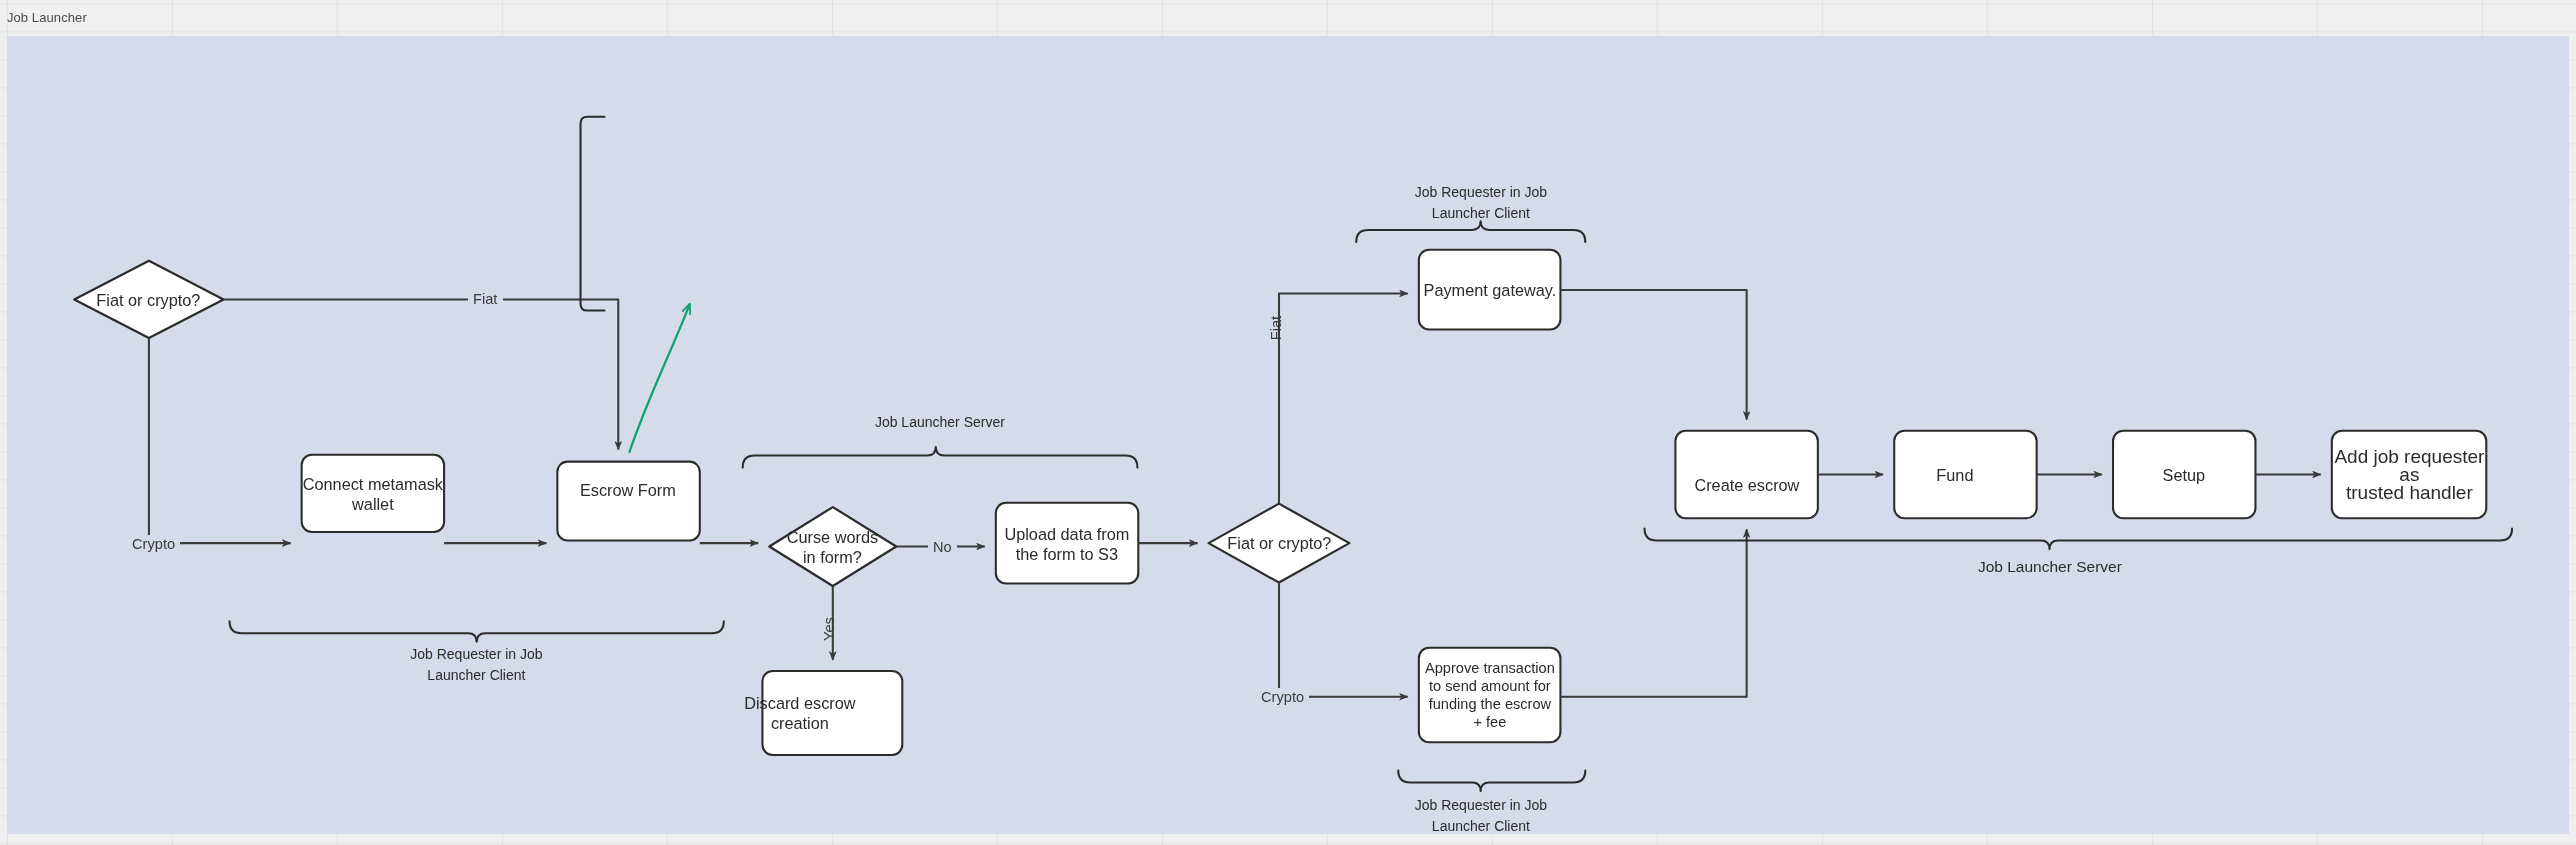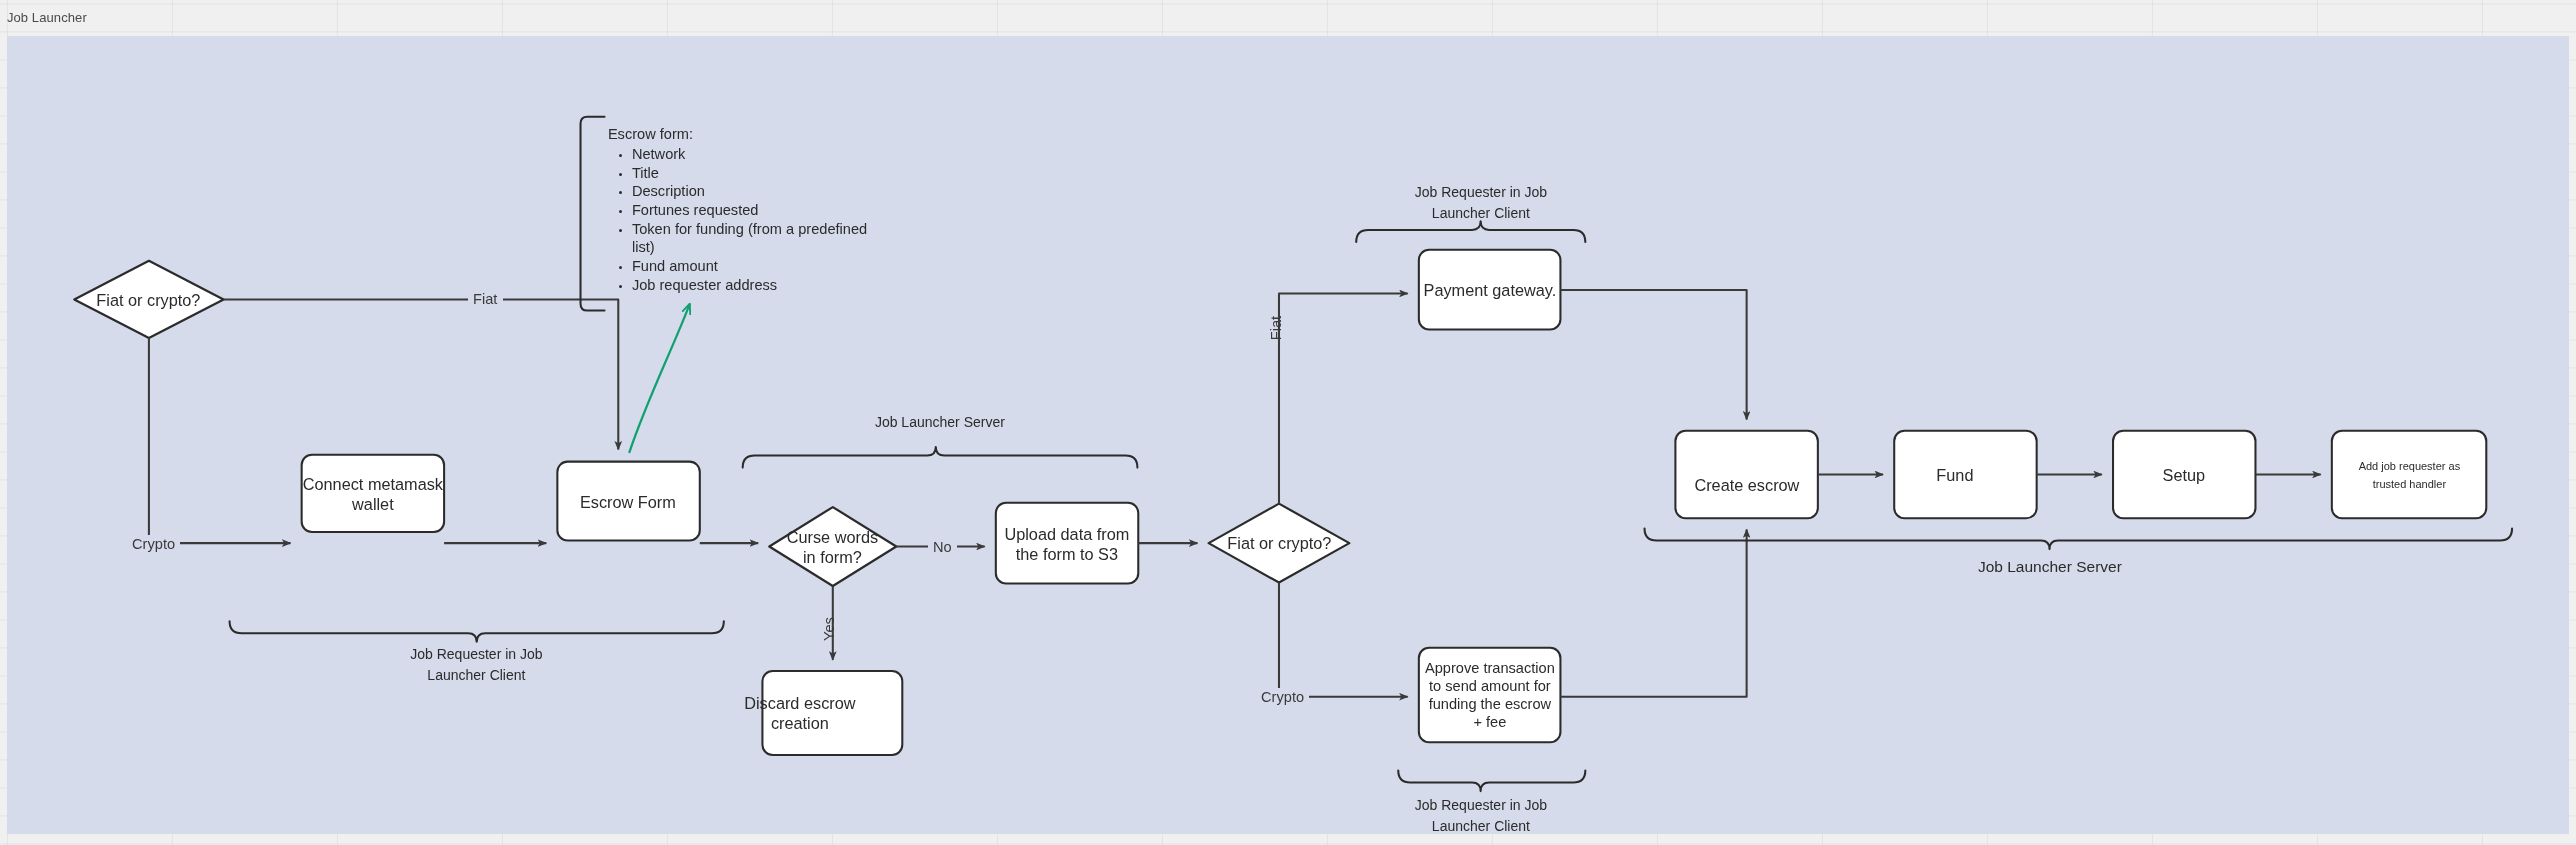"Escrow form:" div { html: <div> <div>Escrow form:</div> <ul> <li>Network</li> <li>Title</li> <li>Description</li> <li>Fortunes requested</li> <li>Token for funding (from a predefined list)</li> <li>Fund amount</li> <li>Job requester address</li> </ul> </div> -> none }
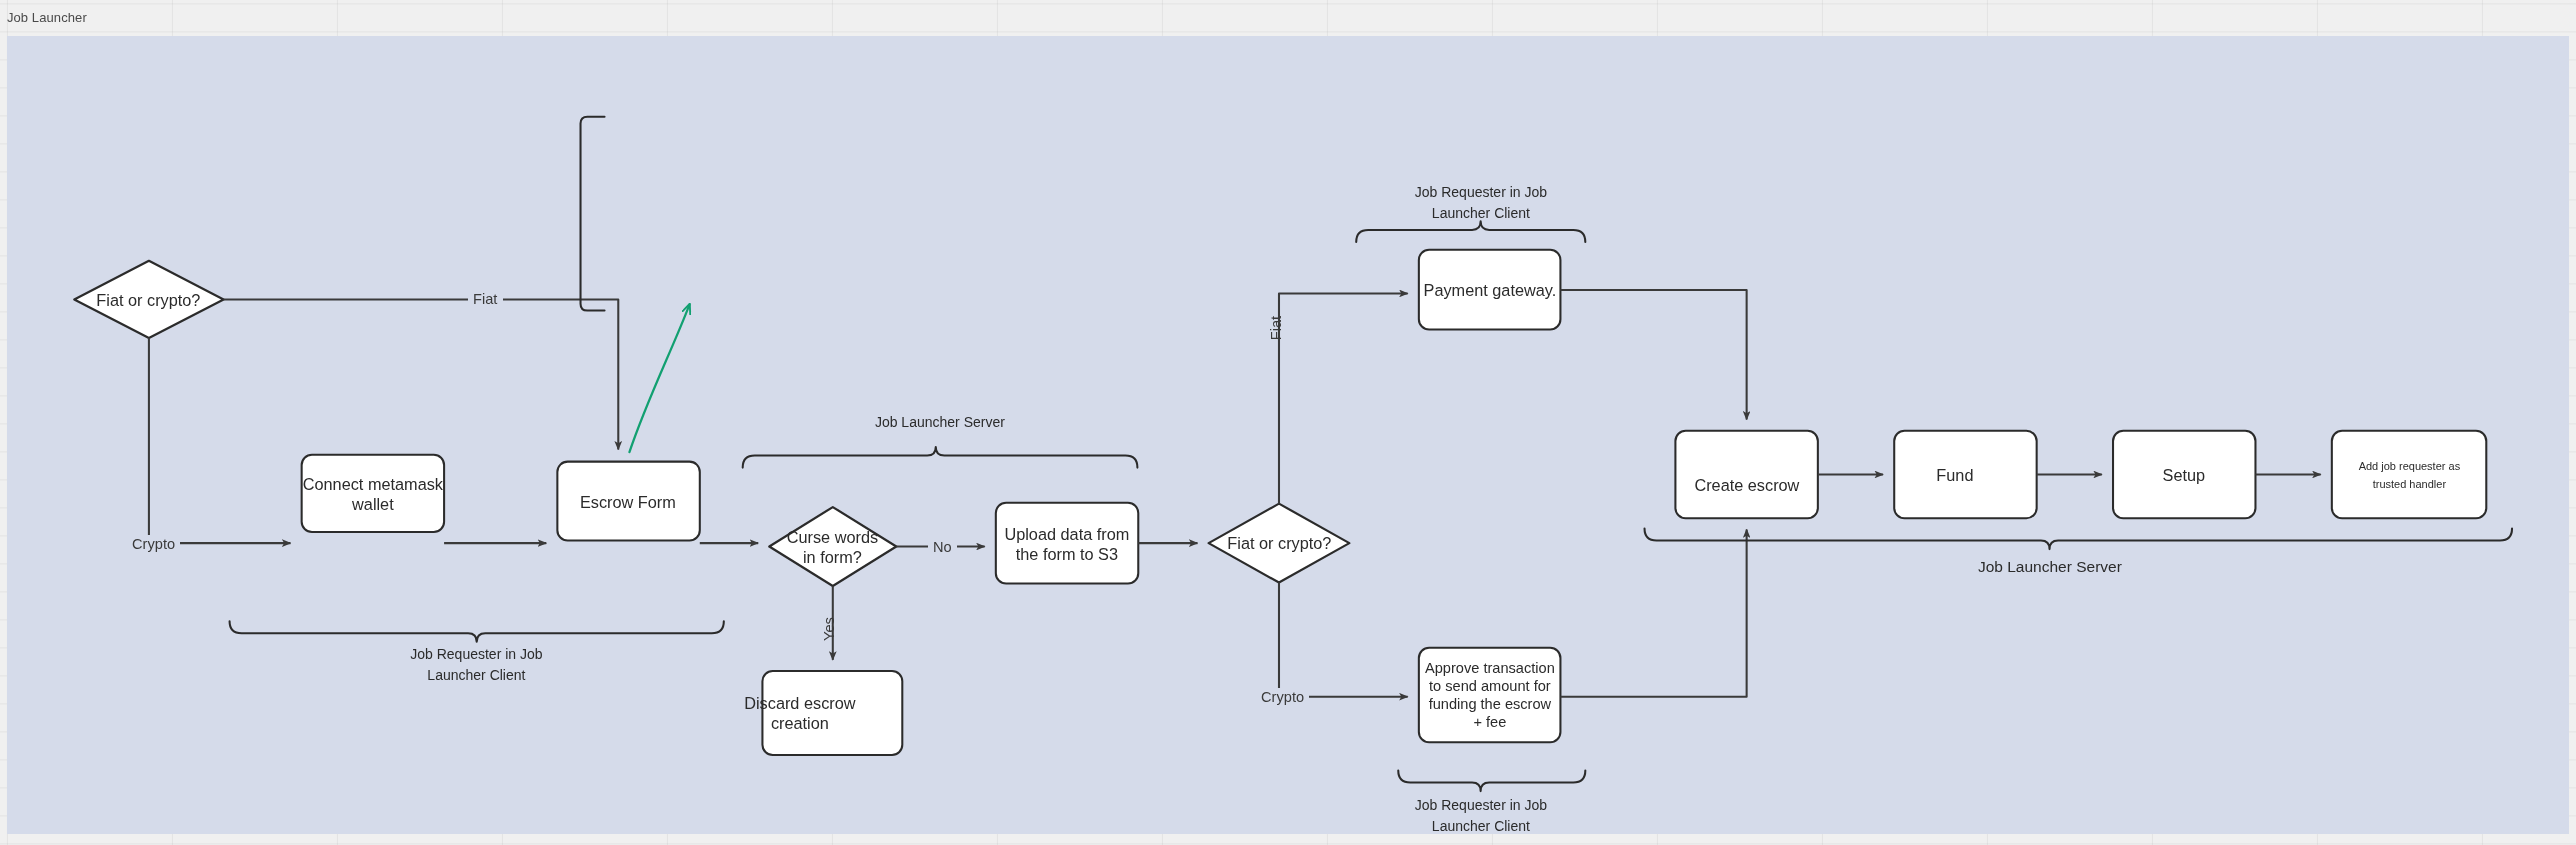"Add job requester as" div.nlabel { font-size: 11px -> 19px }
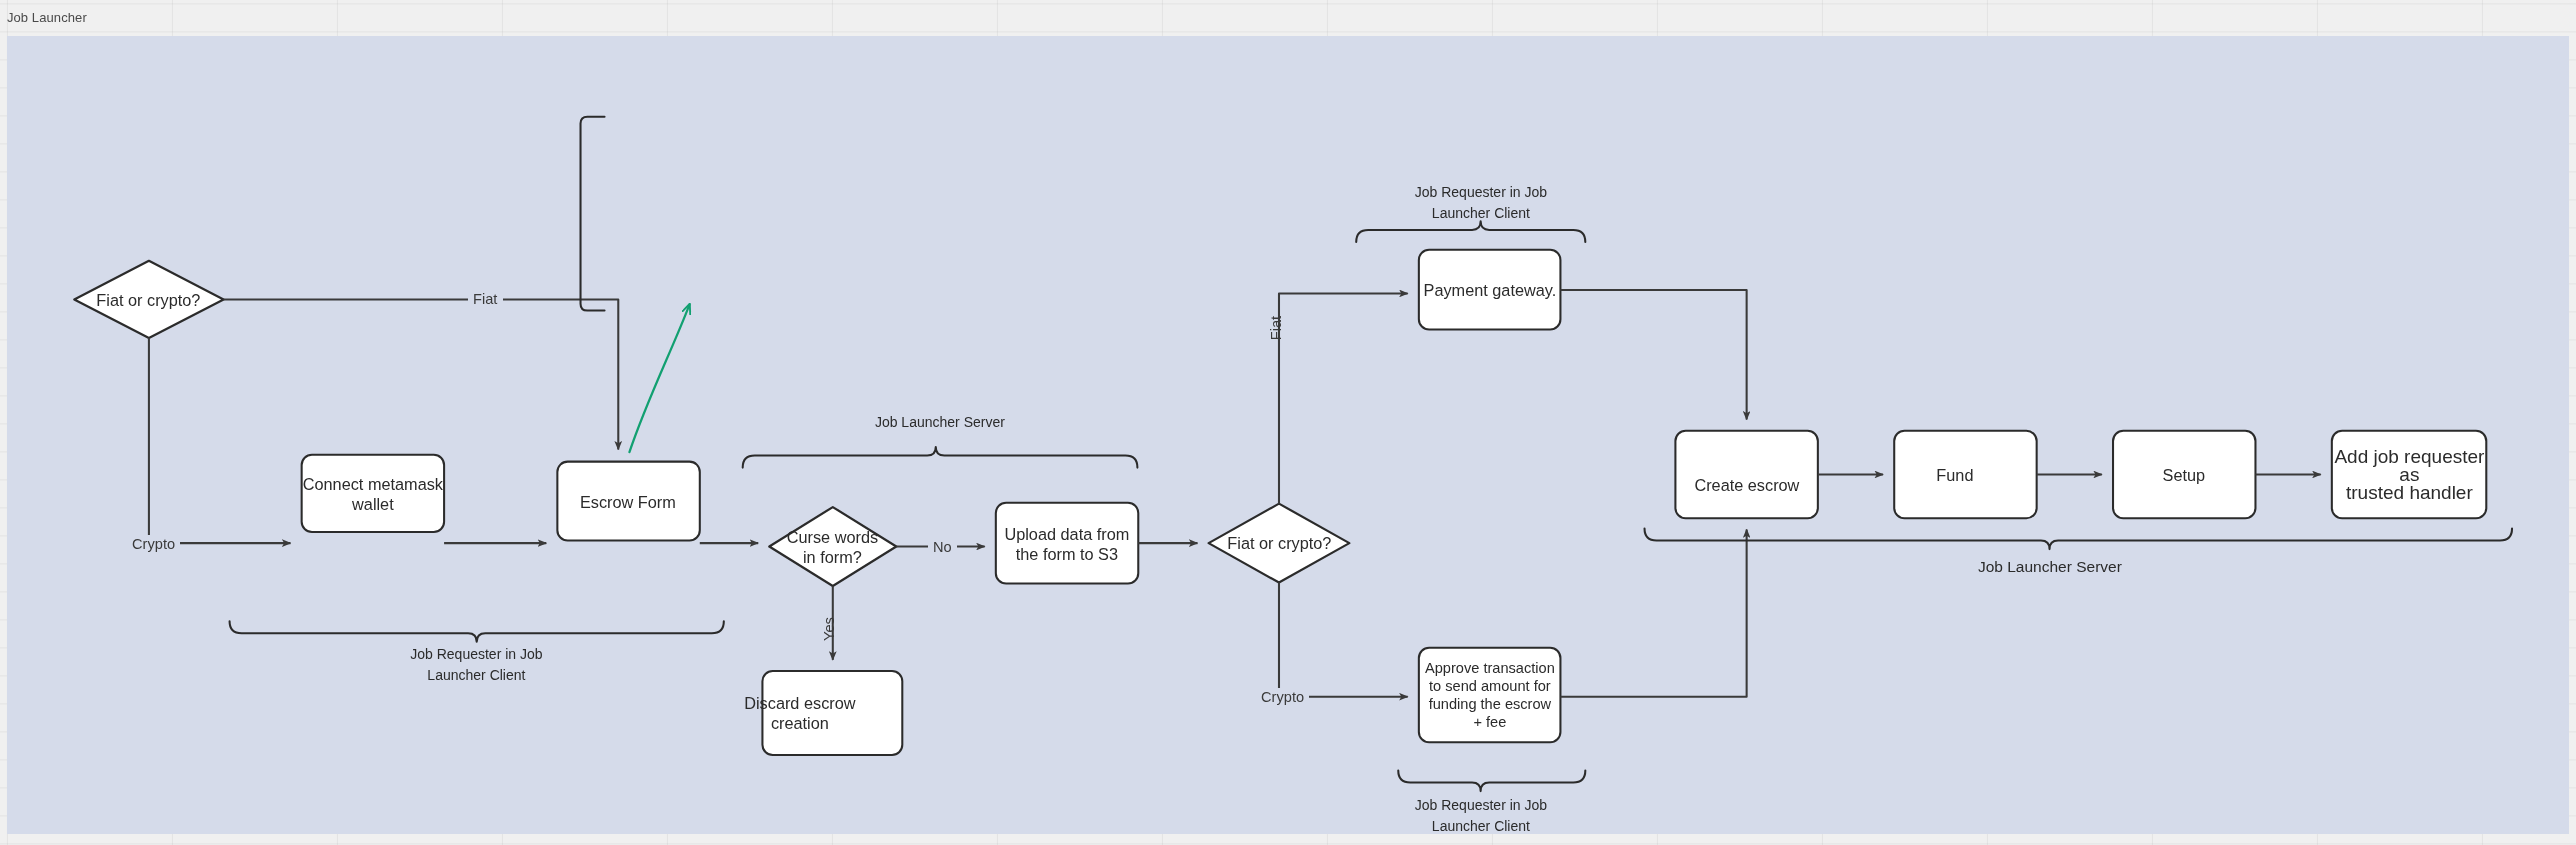"Escrow Form" div.nlabel { top: 426px -> 414px }
